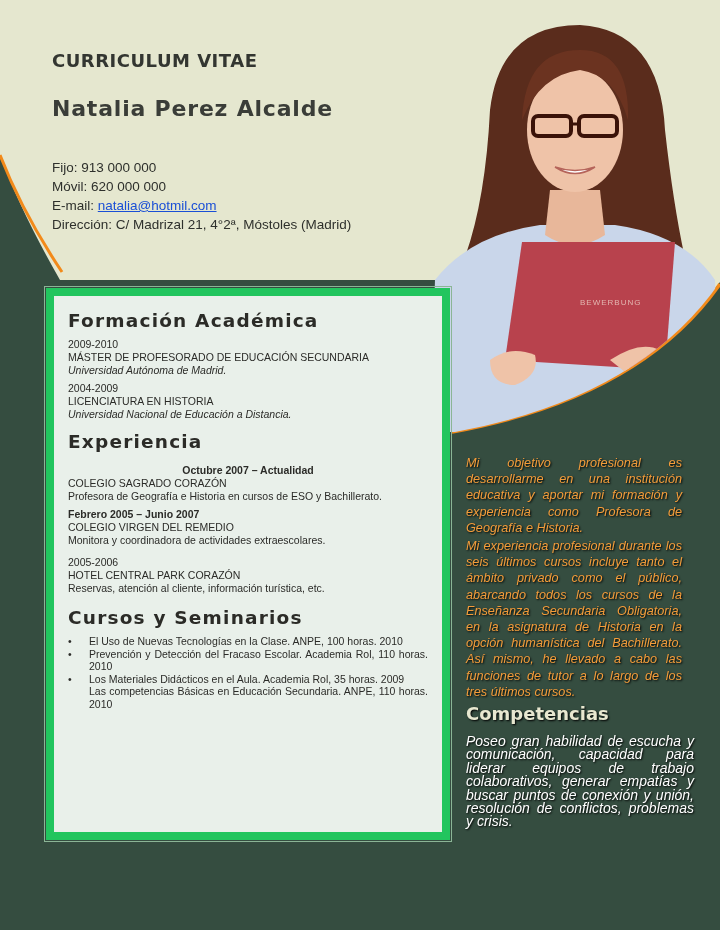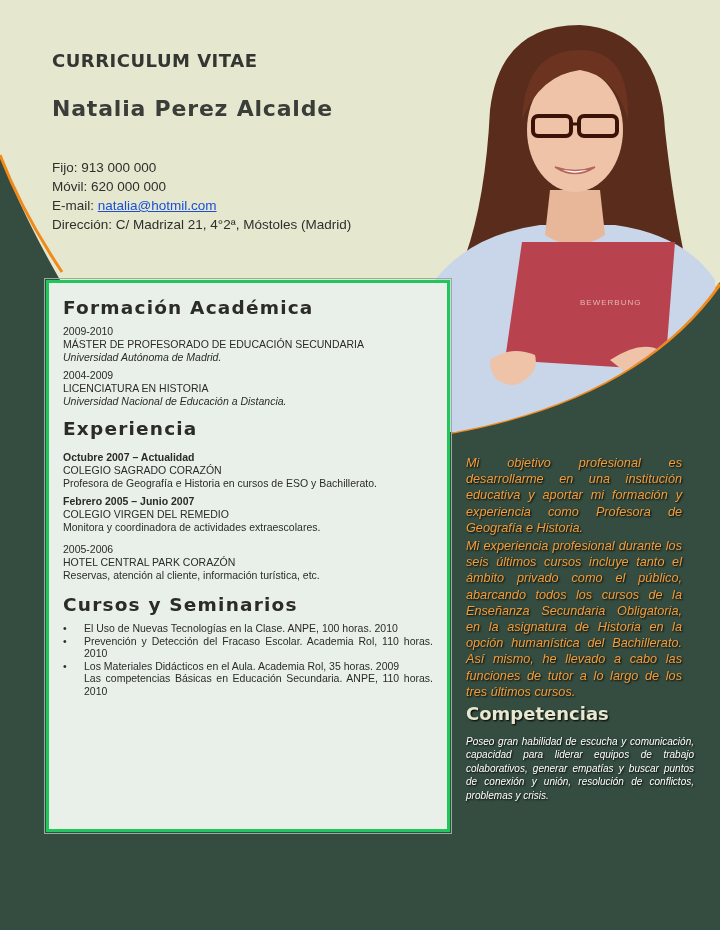"Formación Académica" .panel { border: 3px solid #22c55e -> 8px solid #22c55e; top: 280px -> 288px }
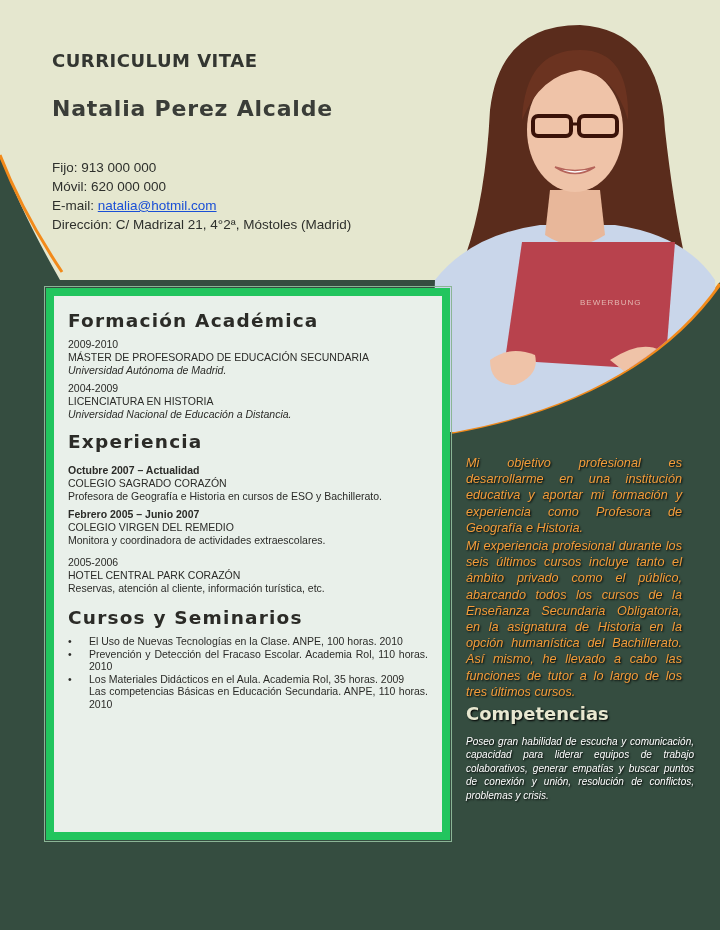"Octubre 2007 – Actualidad" div { text-align: none -> center }
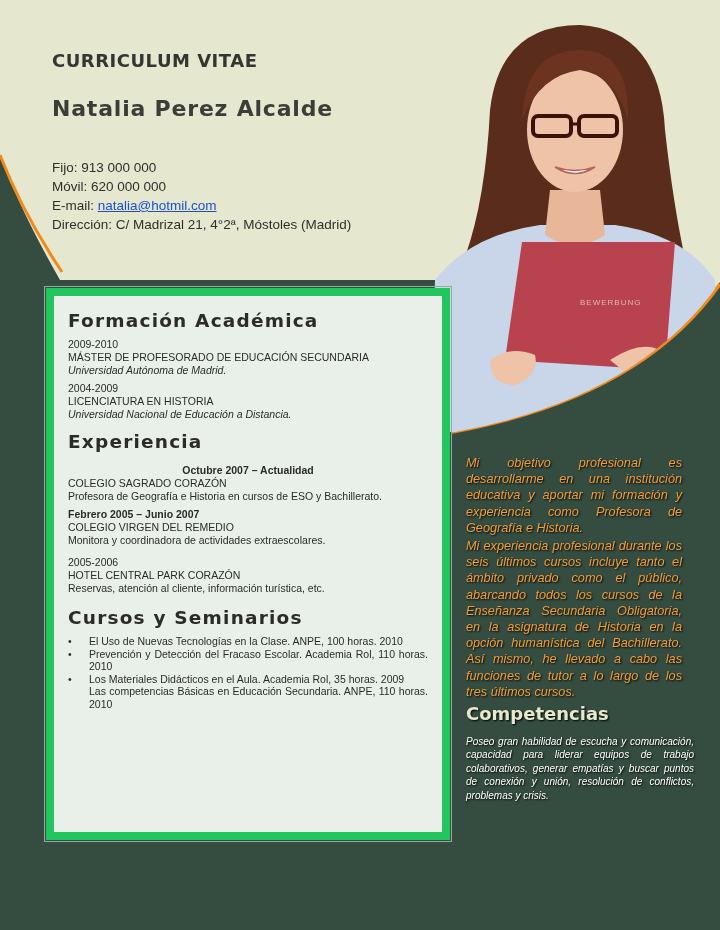"Poseo gran habilidad de escucha" .comp-t { font-size: 10px -> 14px }
